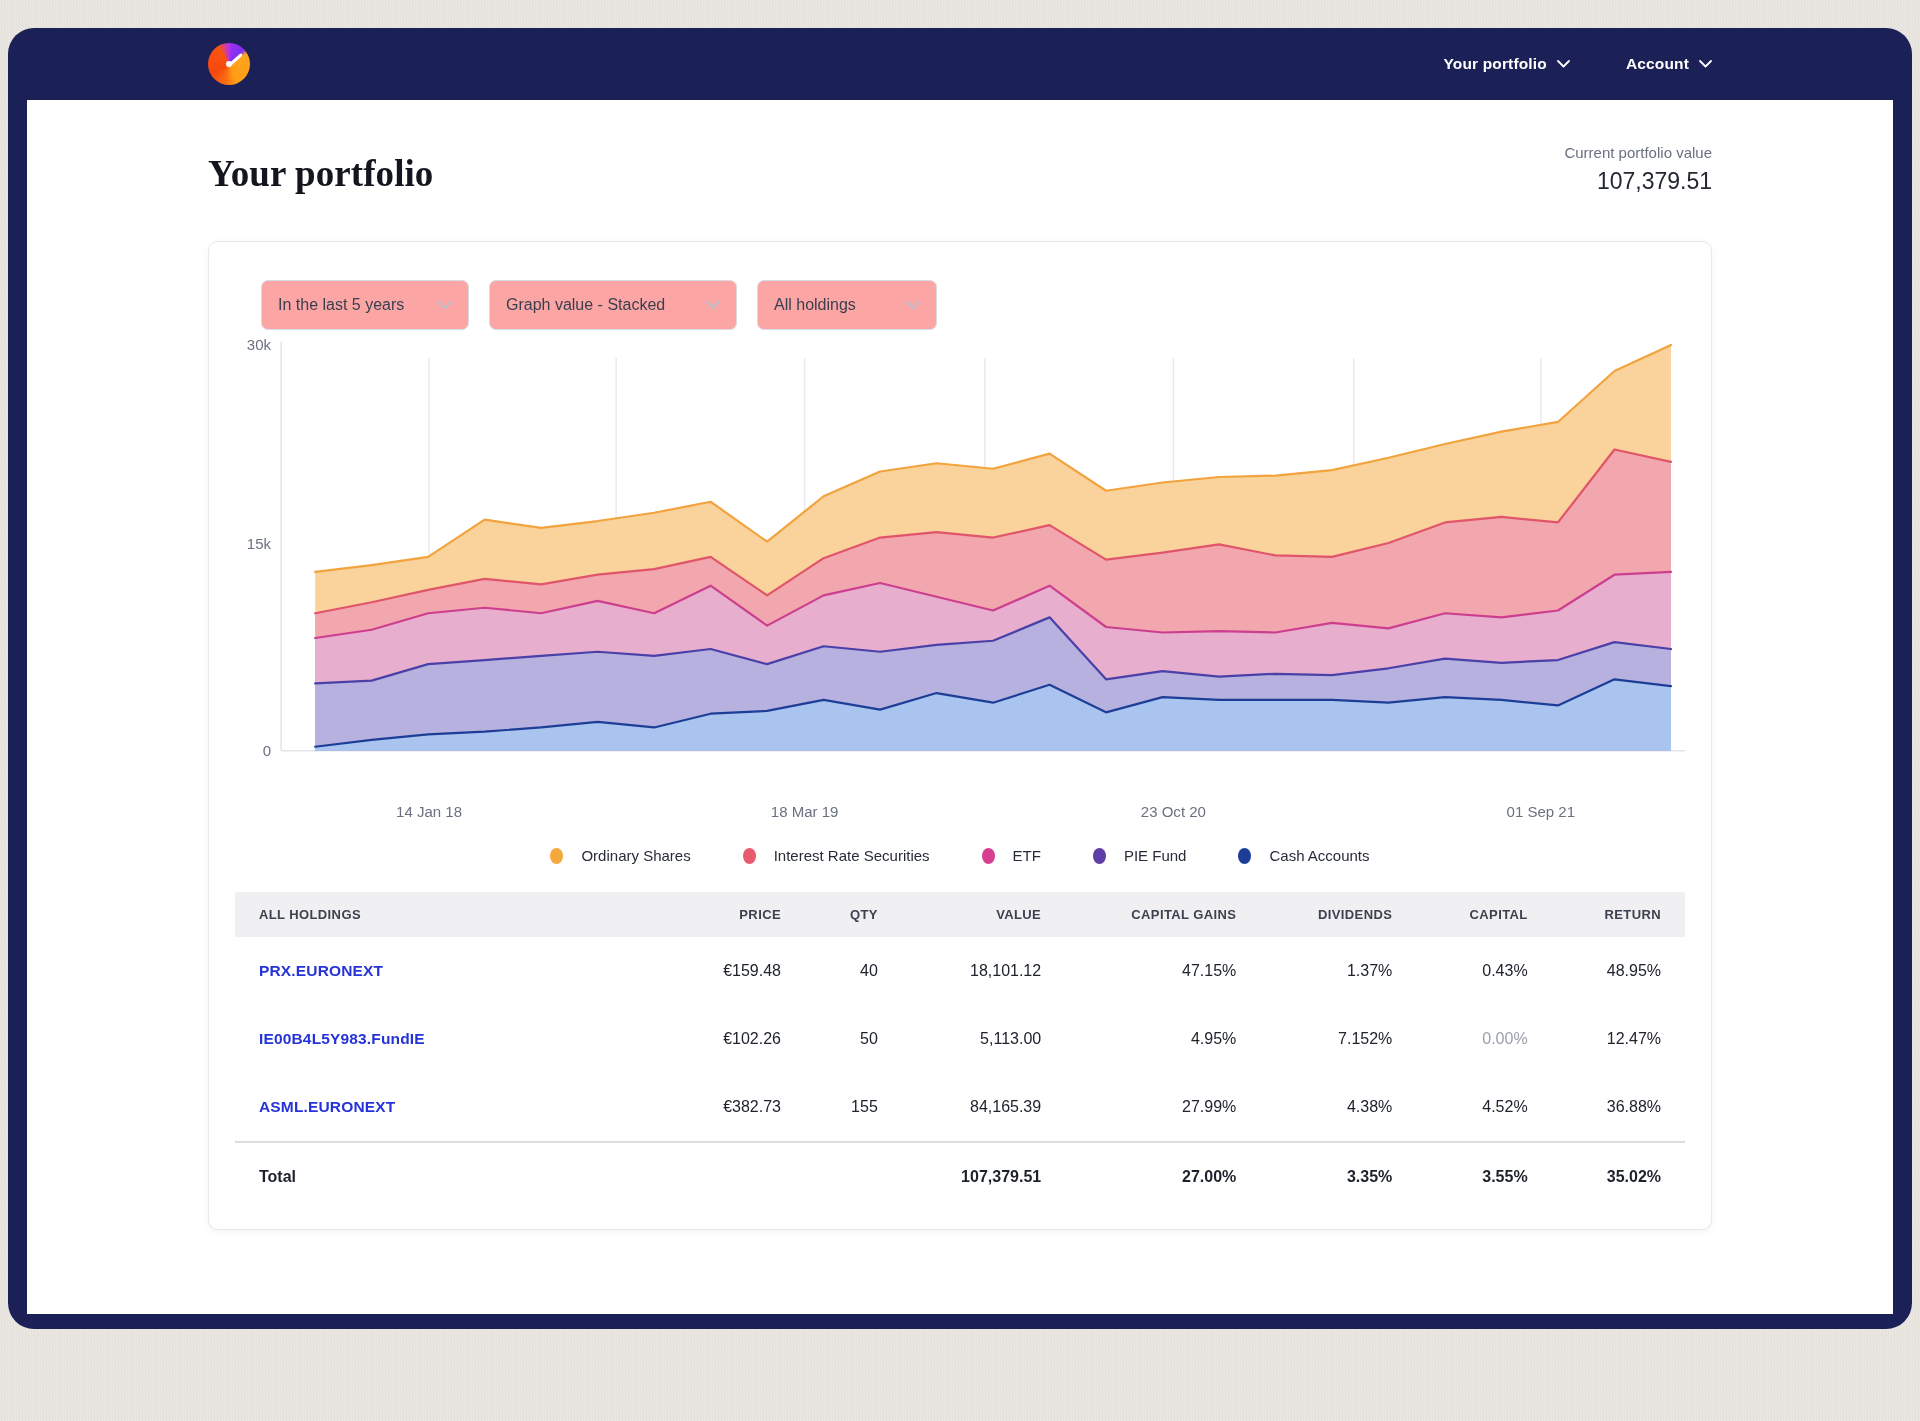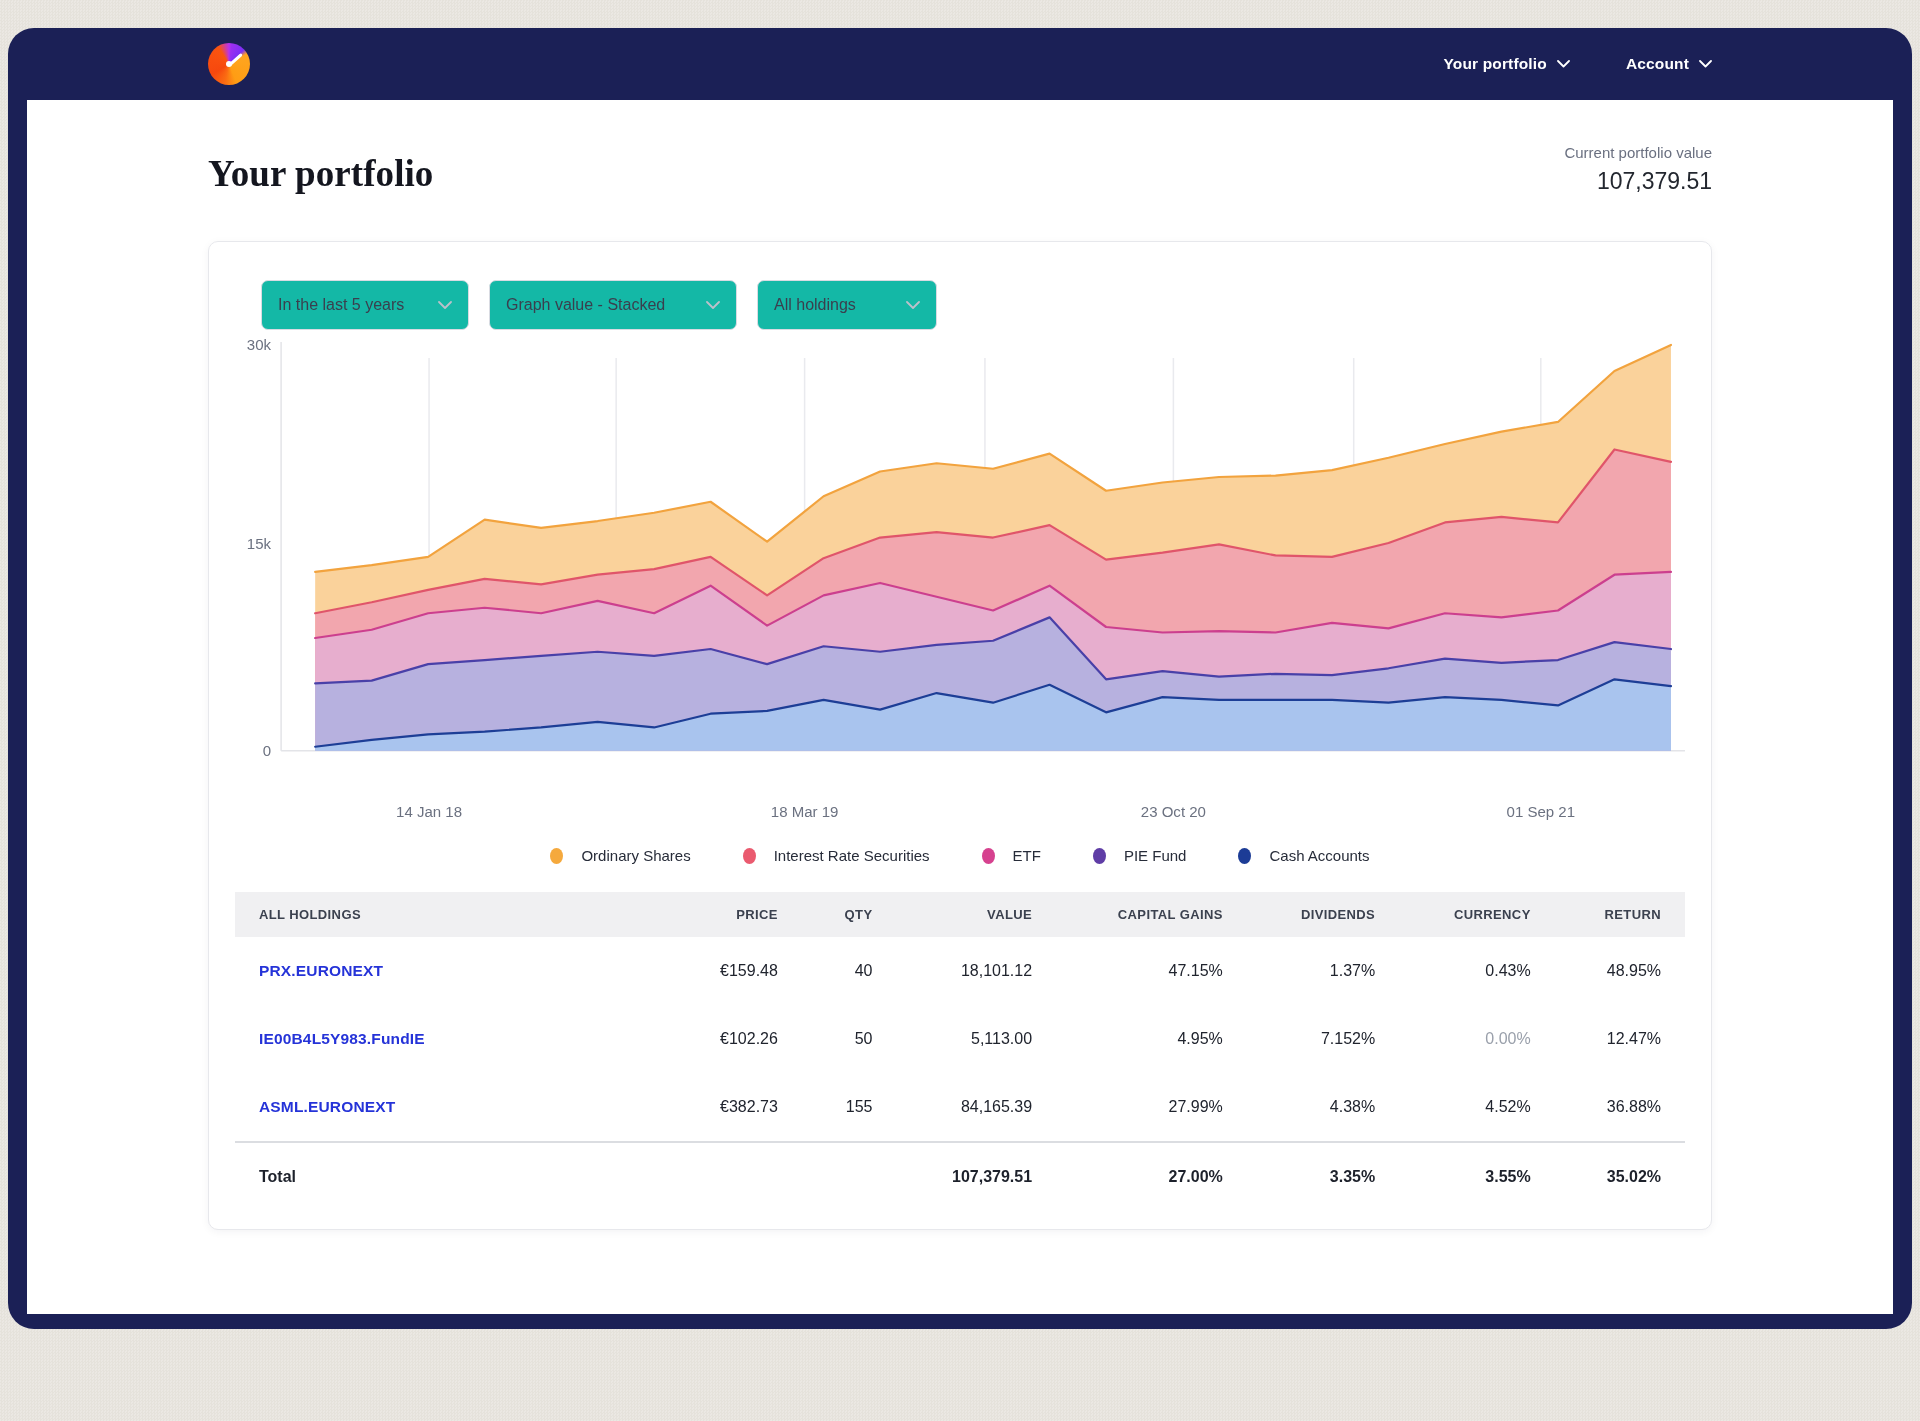"In the last 5 years" .filter-btn { background: #14b8a6 -> #fca5a5 }
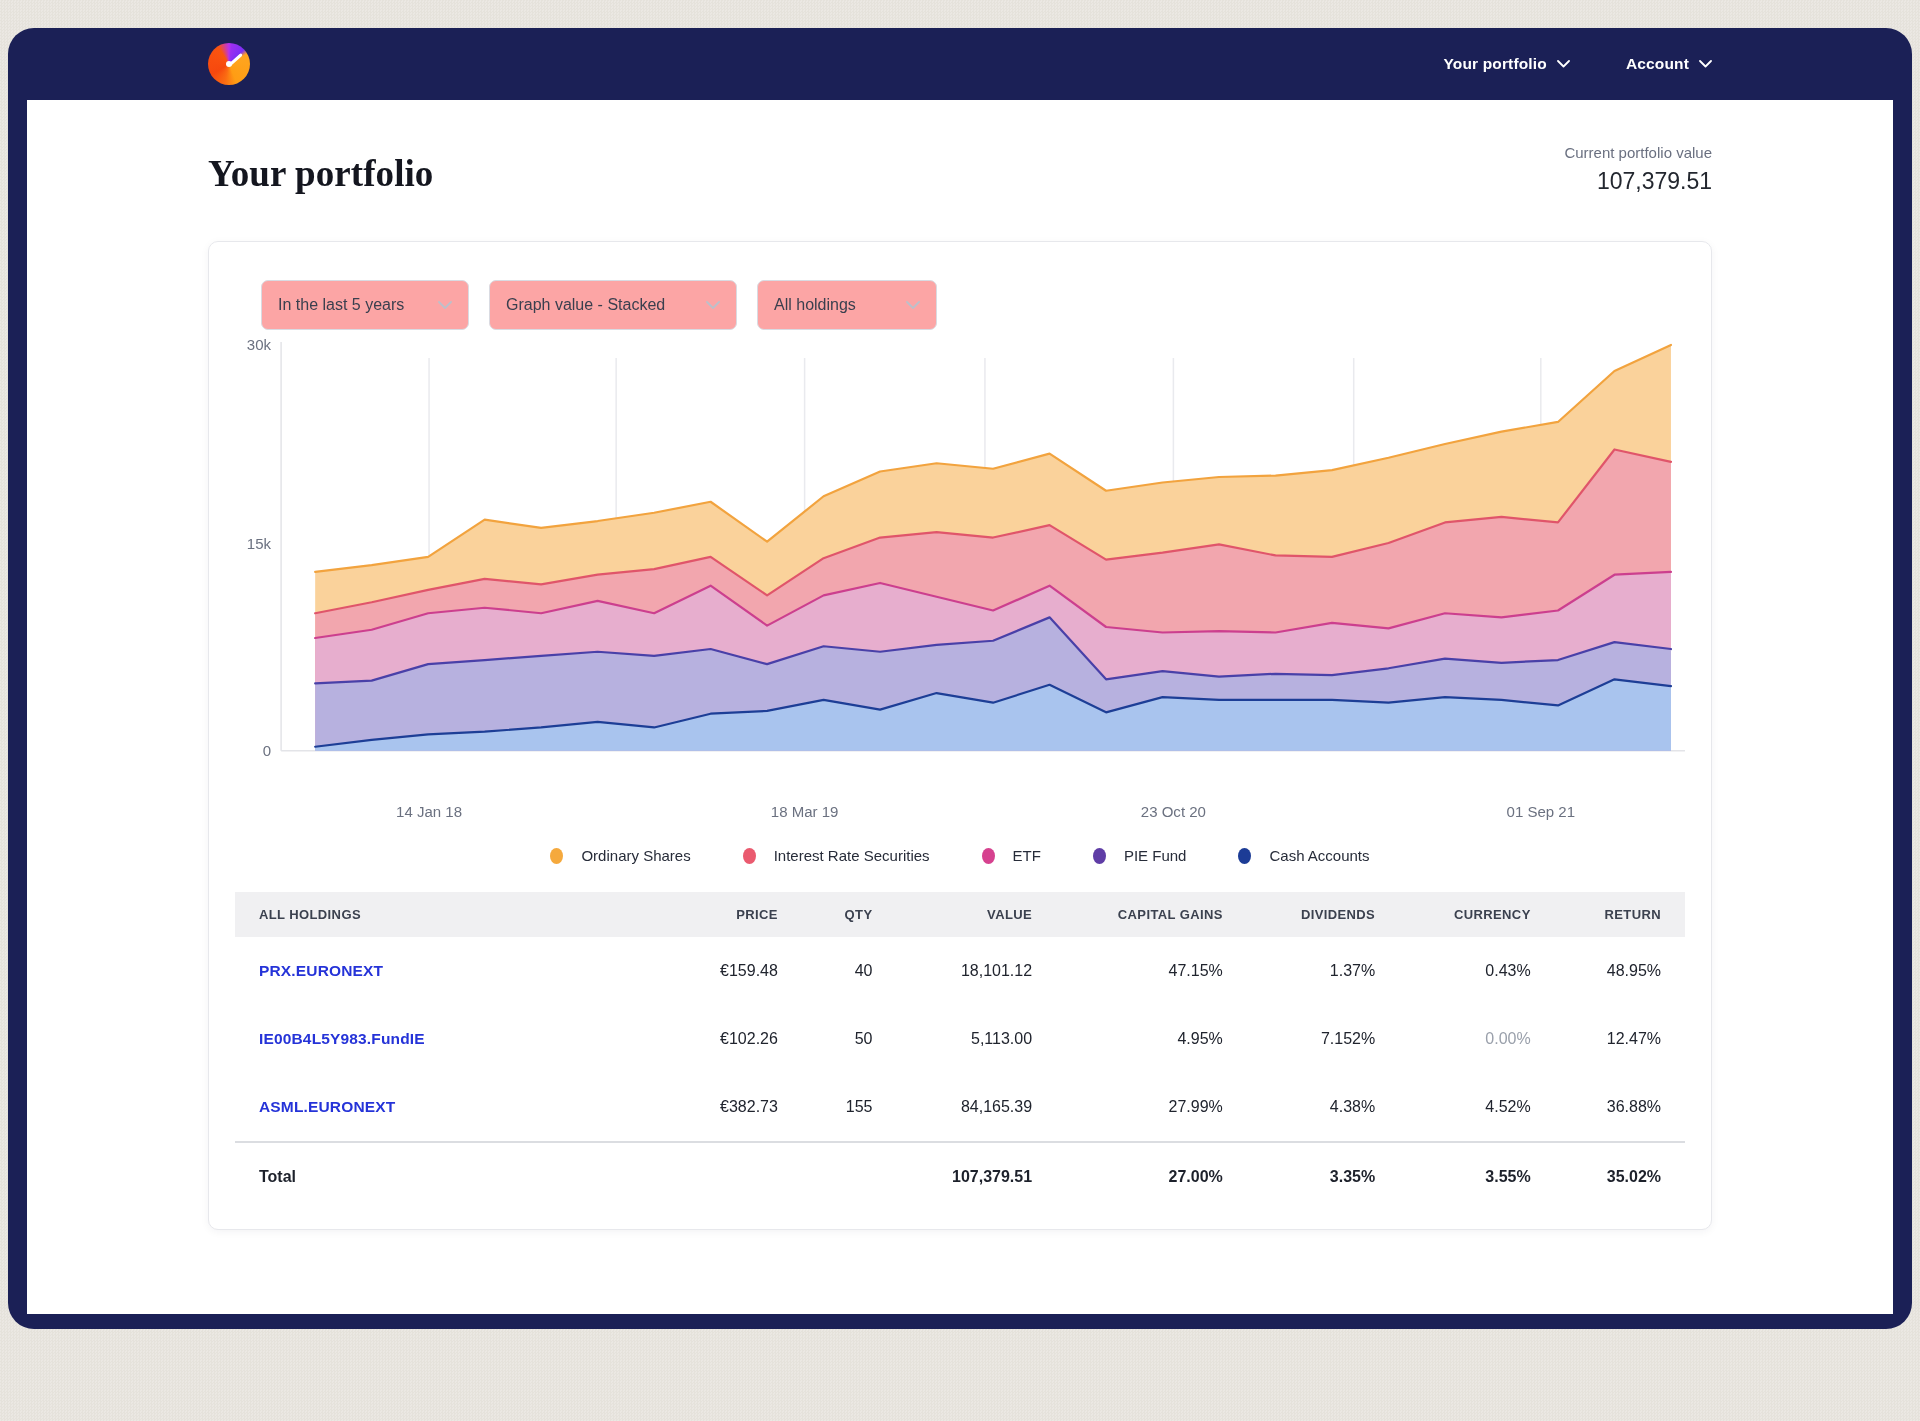"CURRENCY" th { text: CURRENCY -> CAPITAL }
